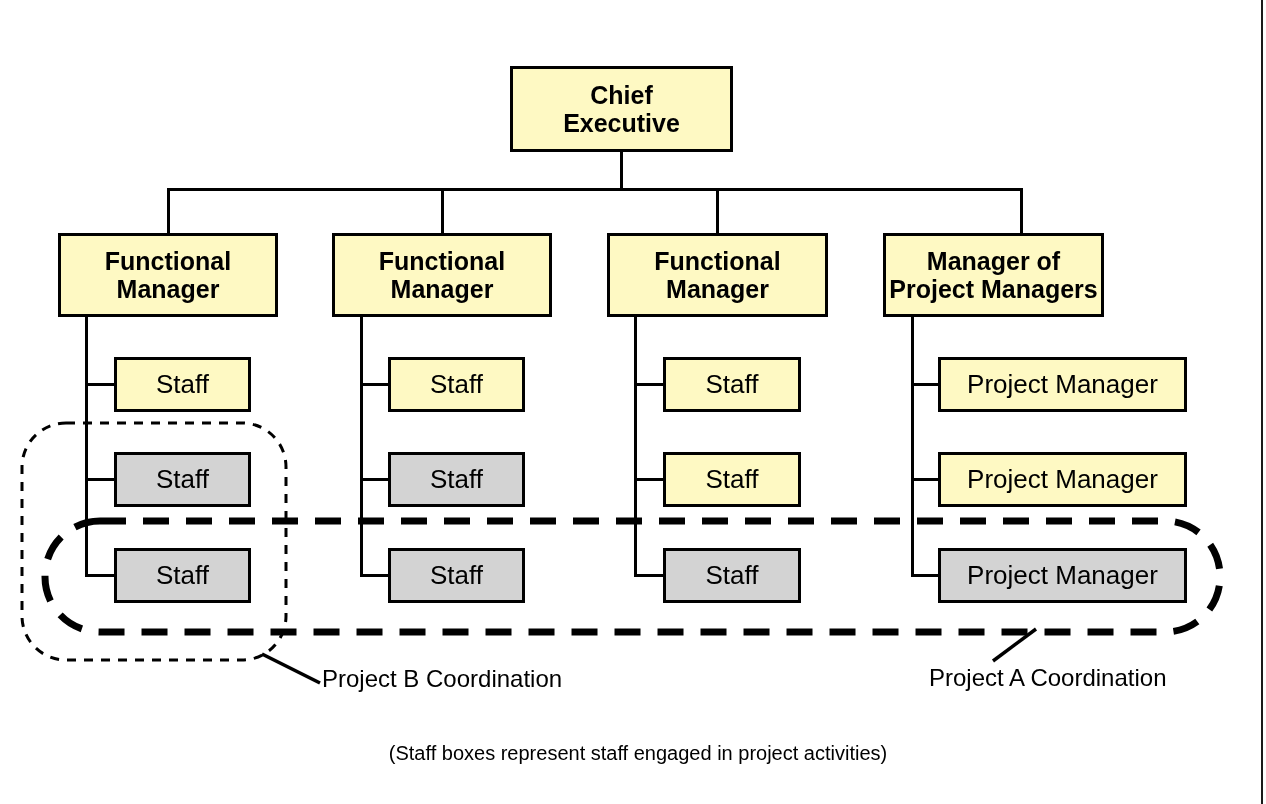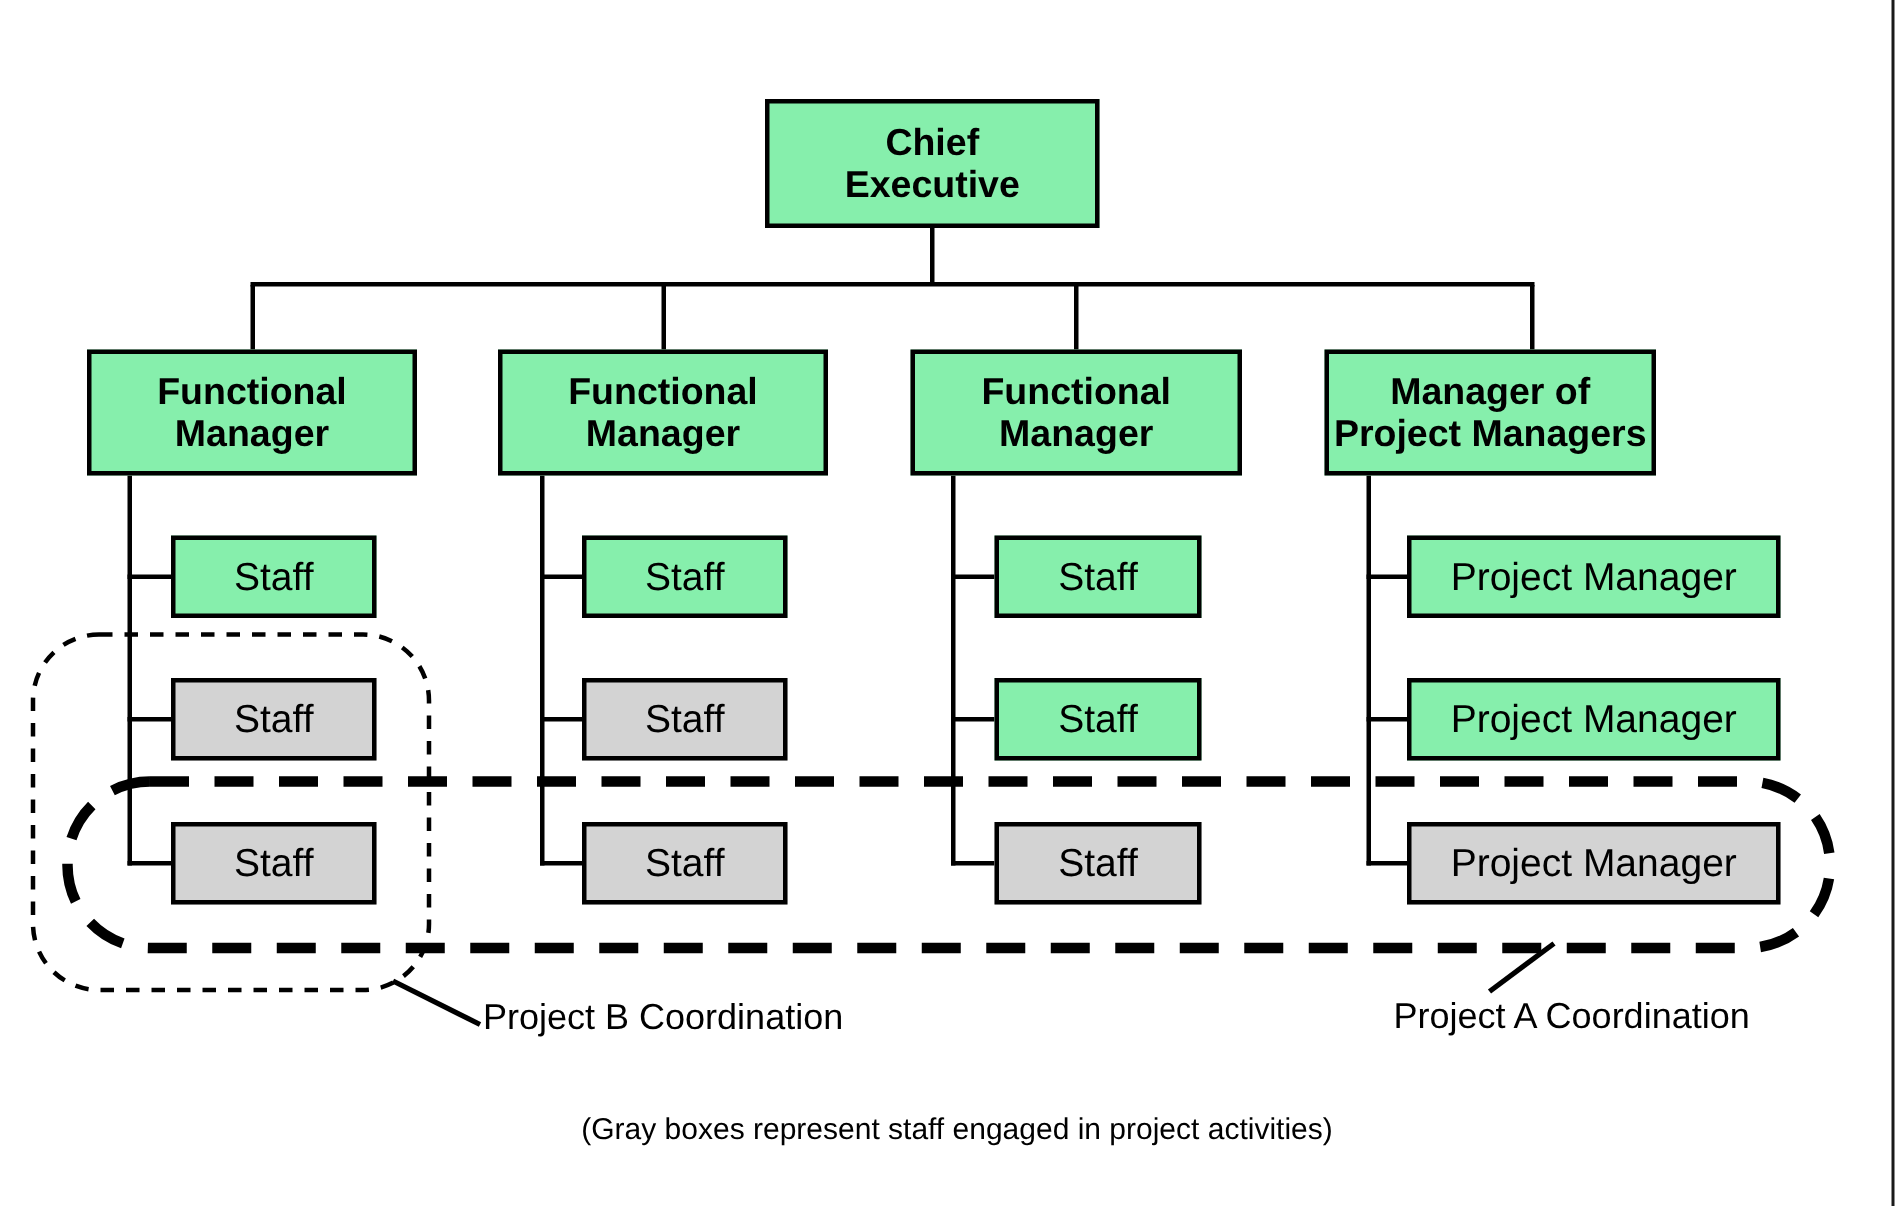"Chief" .box { background: #86efac -> #fef9c3 }
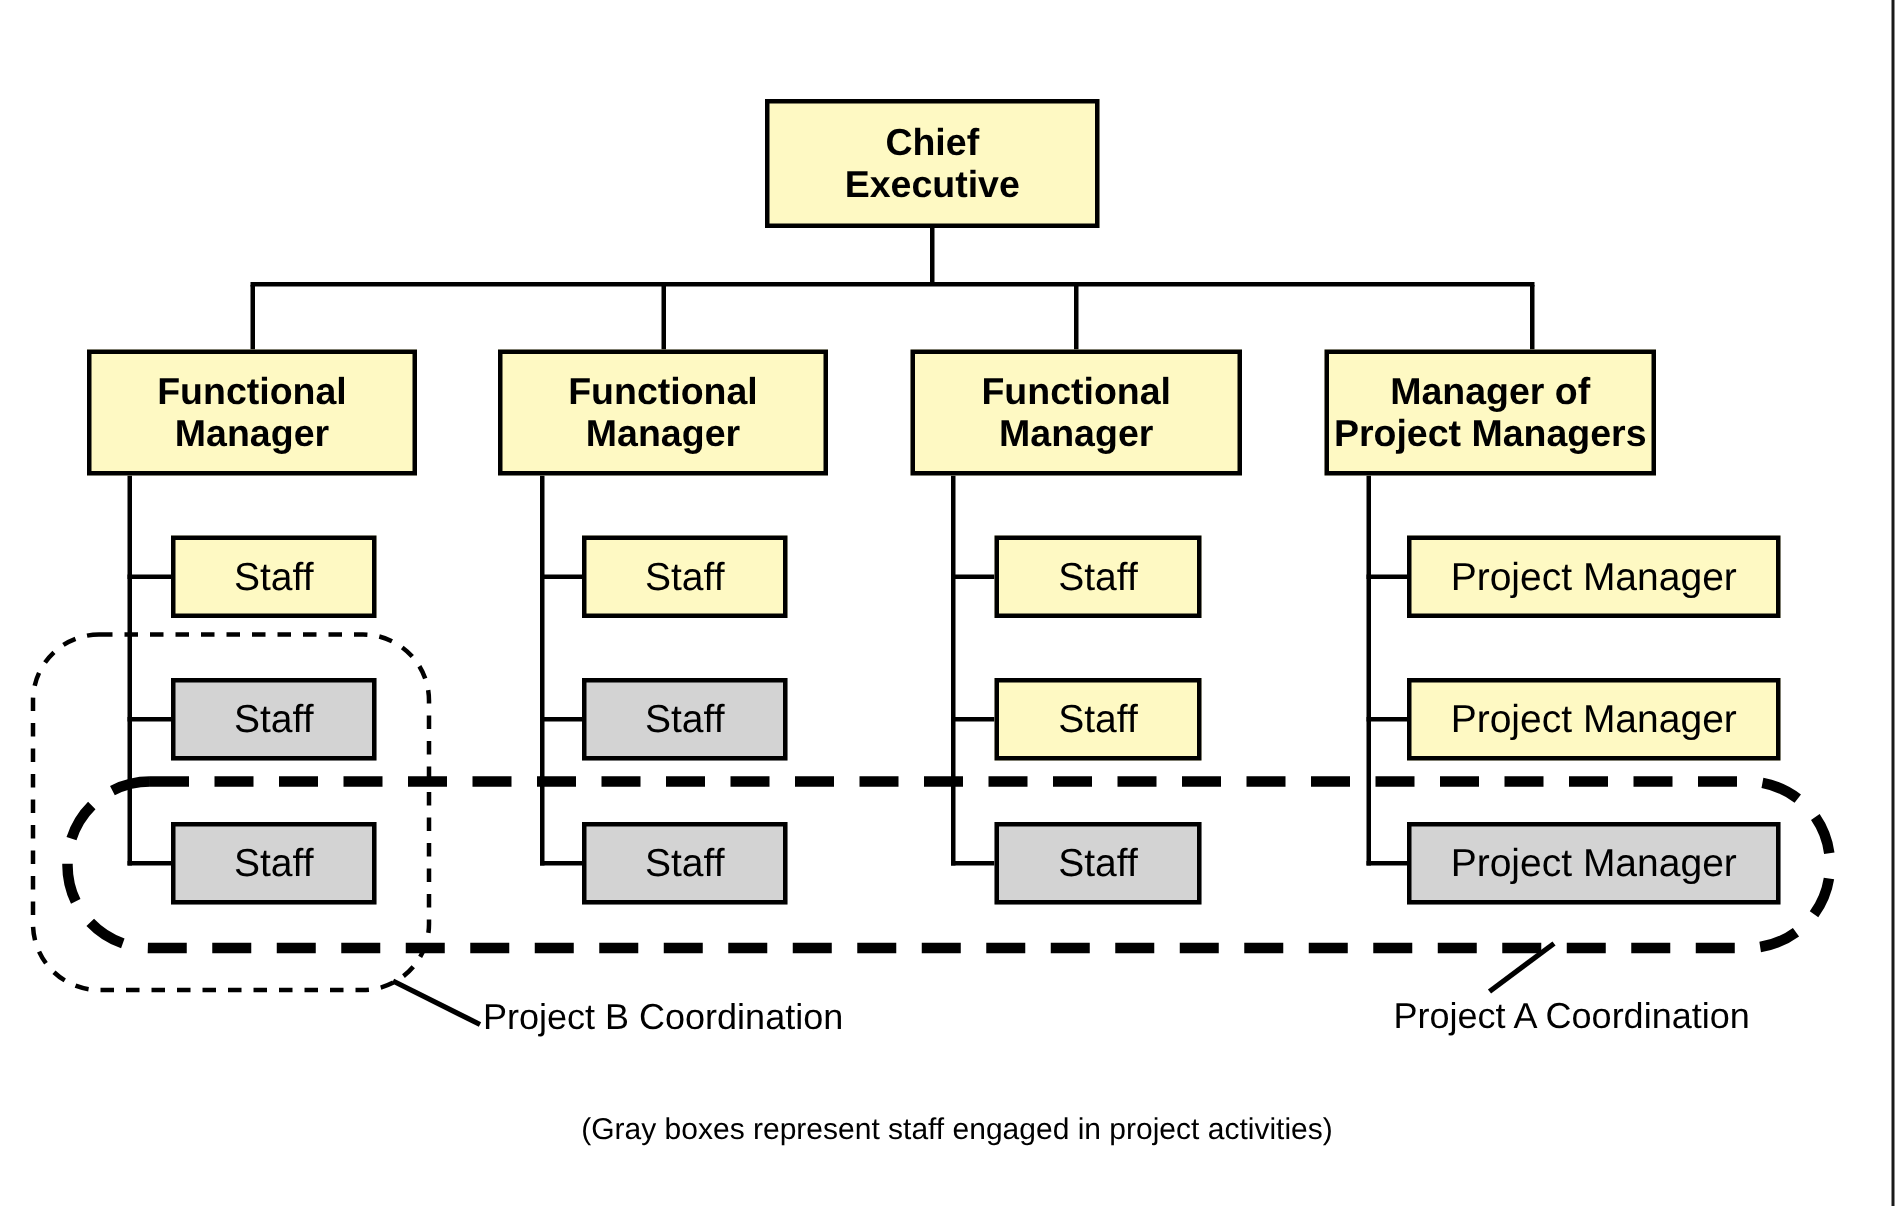"(Gray boxes represent staff engaged" div.caption { text: Gray -> Staff }
